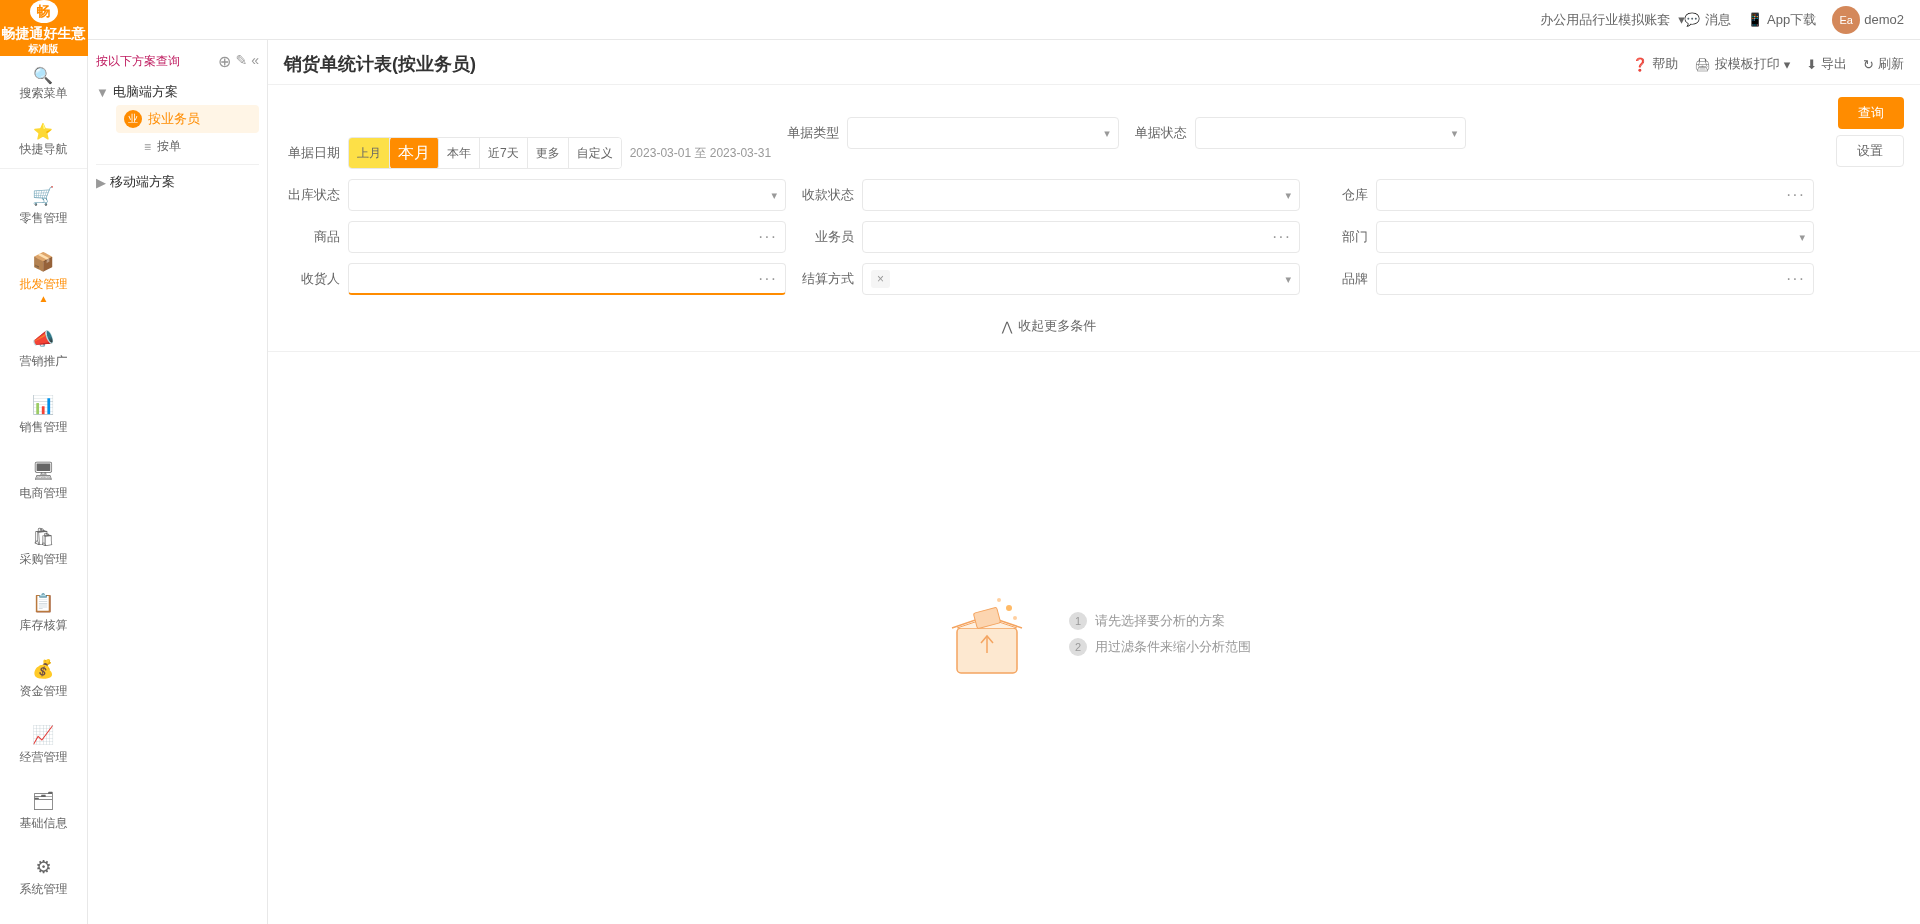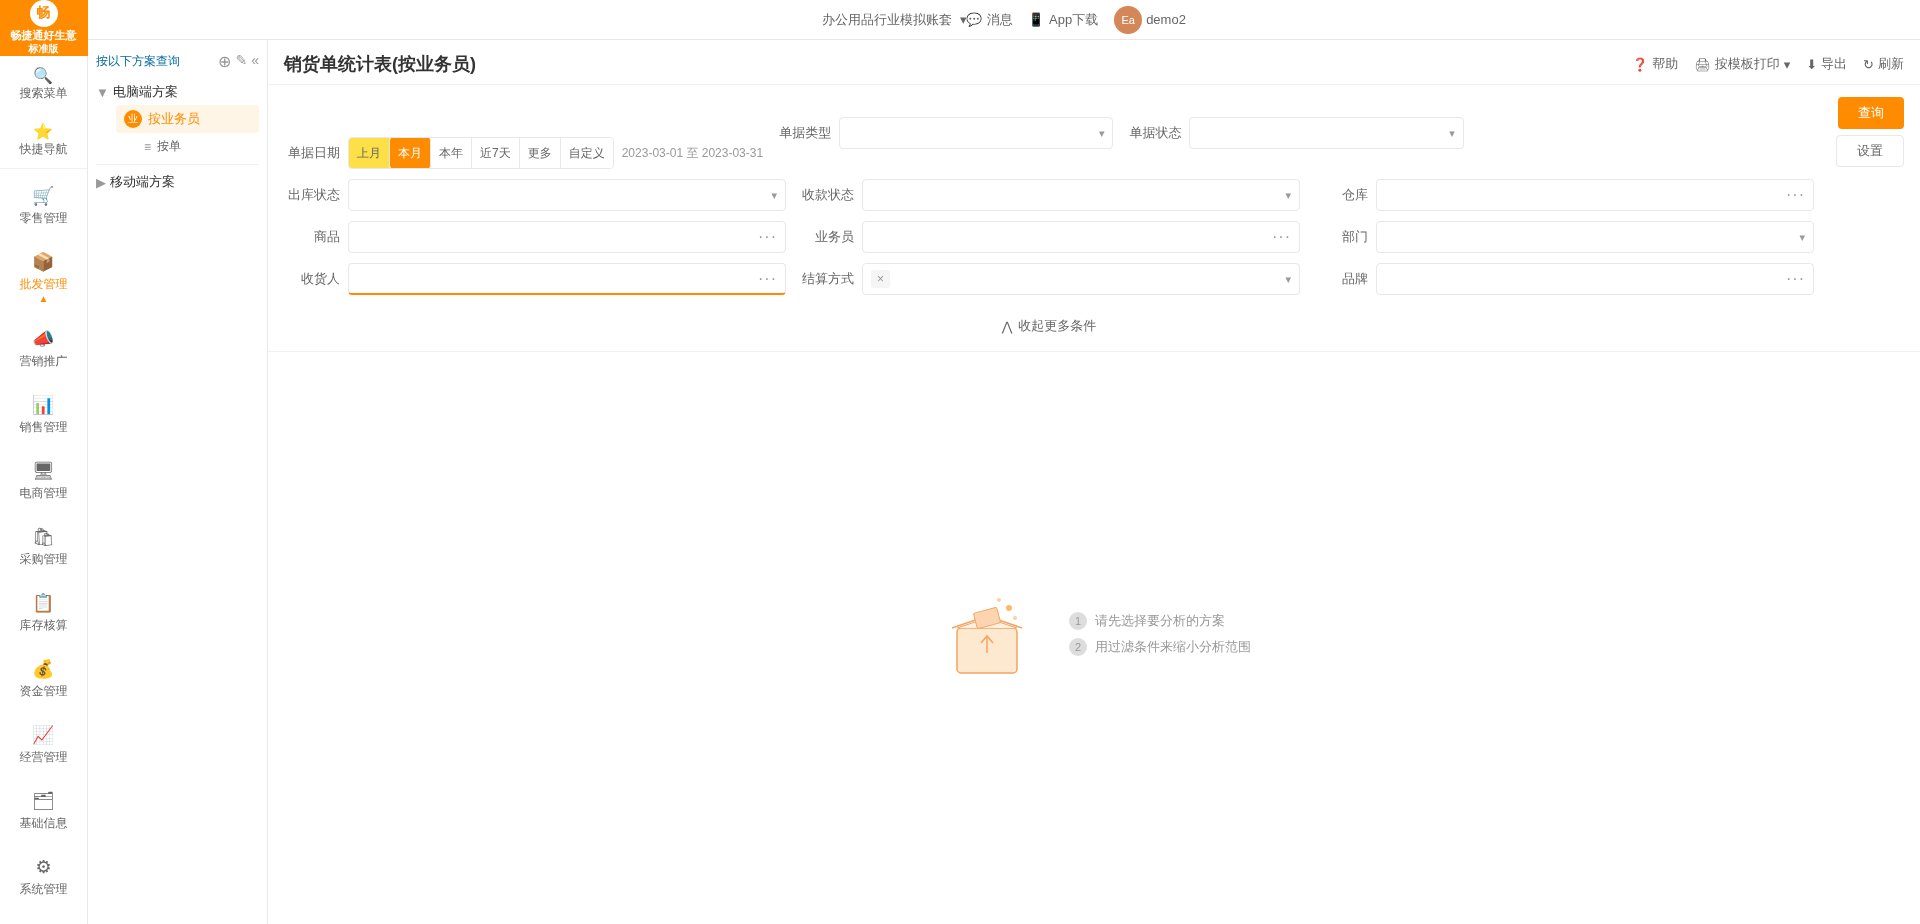"办公用品行业模拟账套" .top-header { justify-content: center -> flex-end }
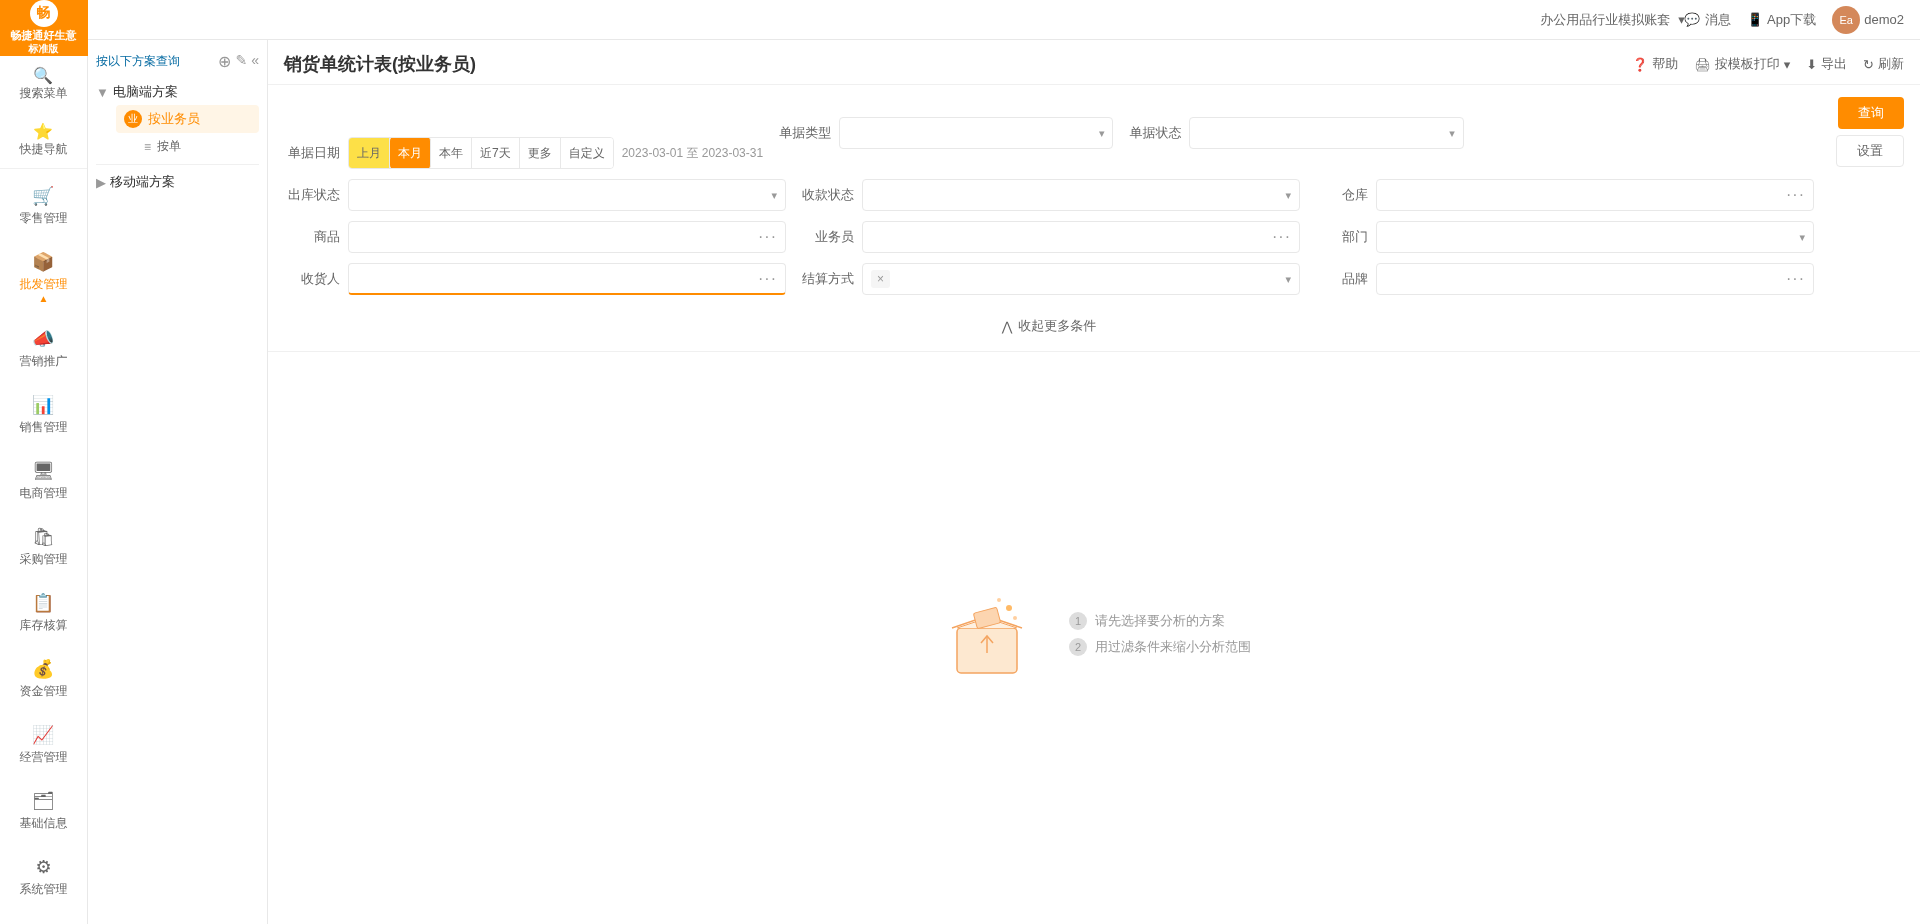"畅捷通好生意" span { font-size: 11px -> 14px }
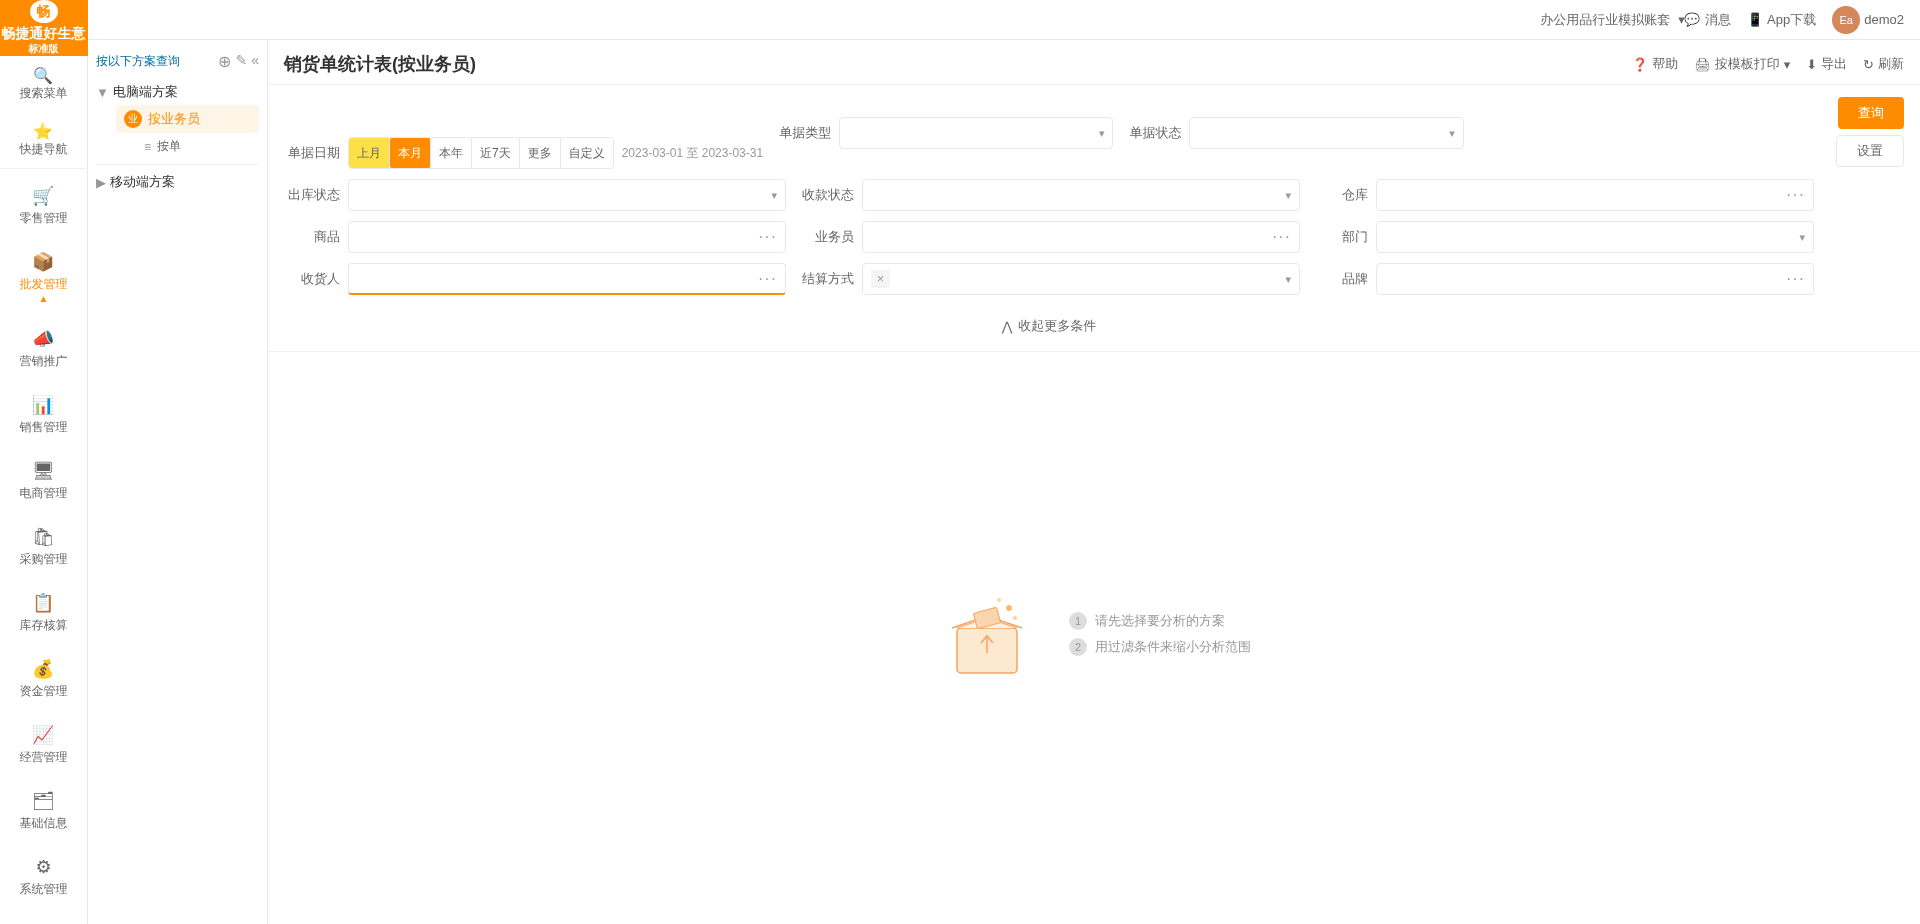"按以下方案查询" span { color: #0369a1 -> #be185d }
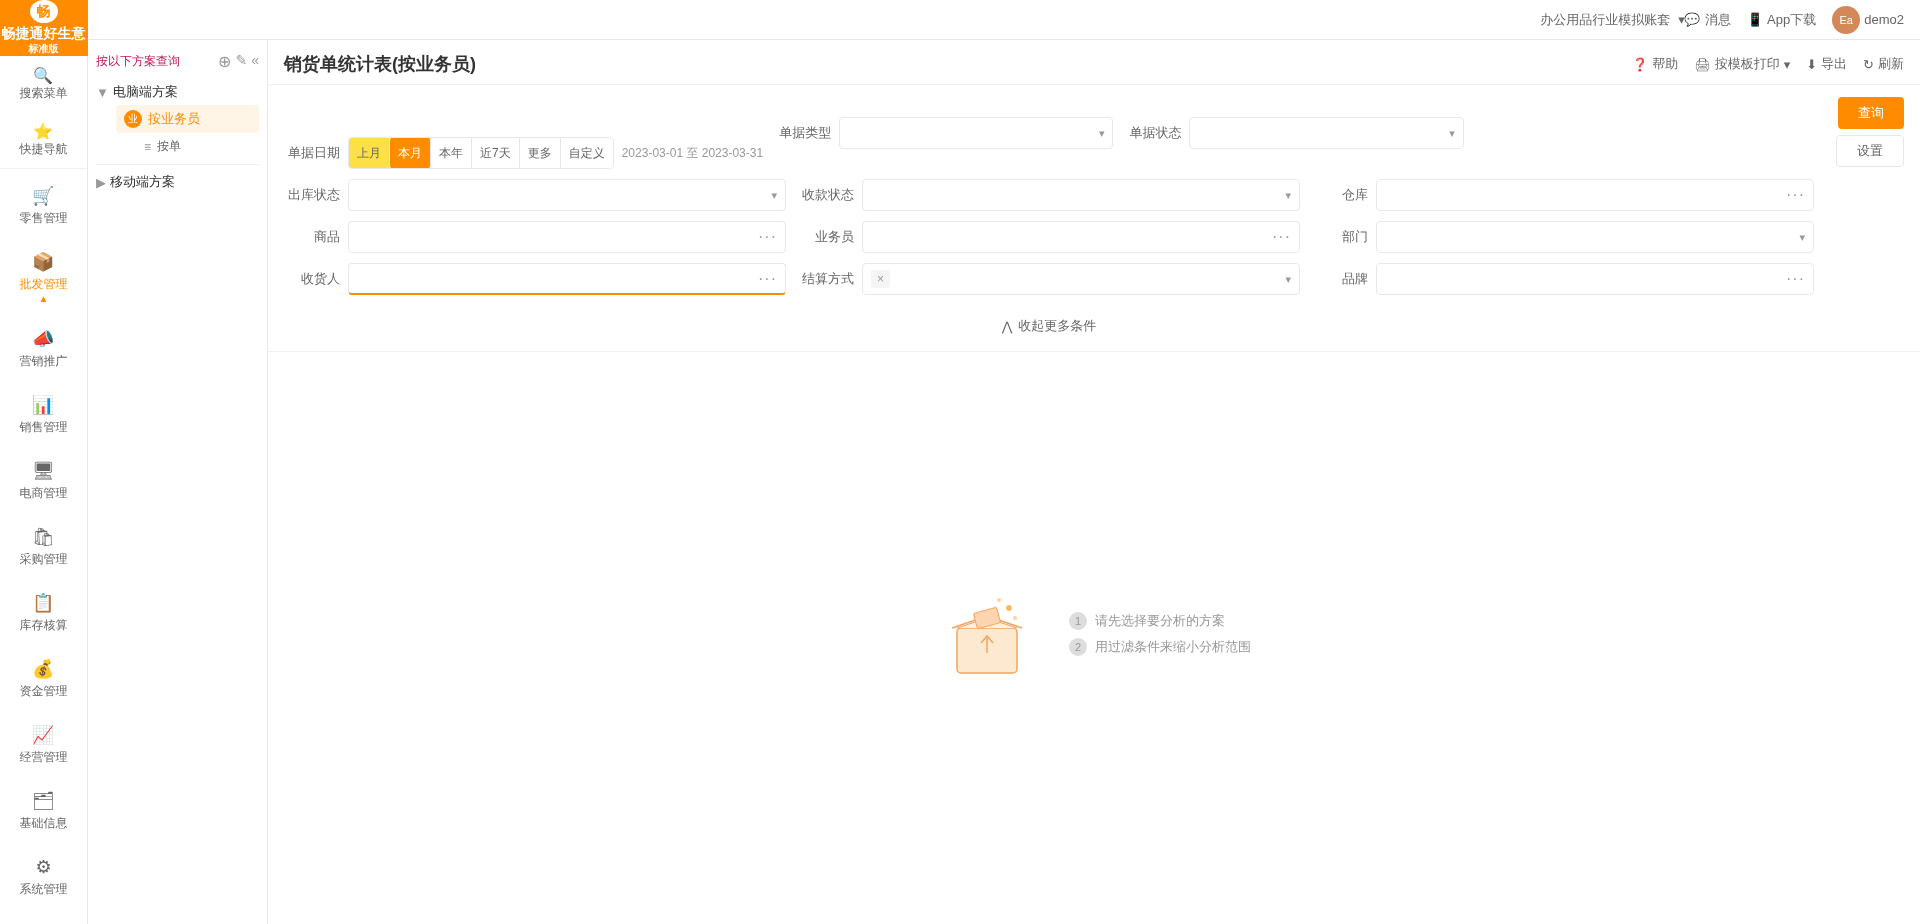"本月" button.date-tab { font-size: 12px -> 16px }
